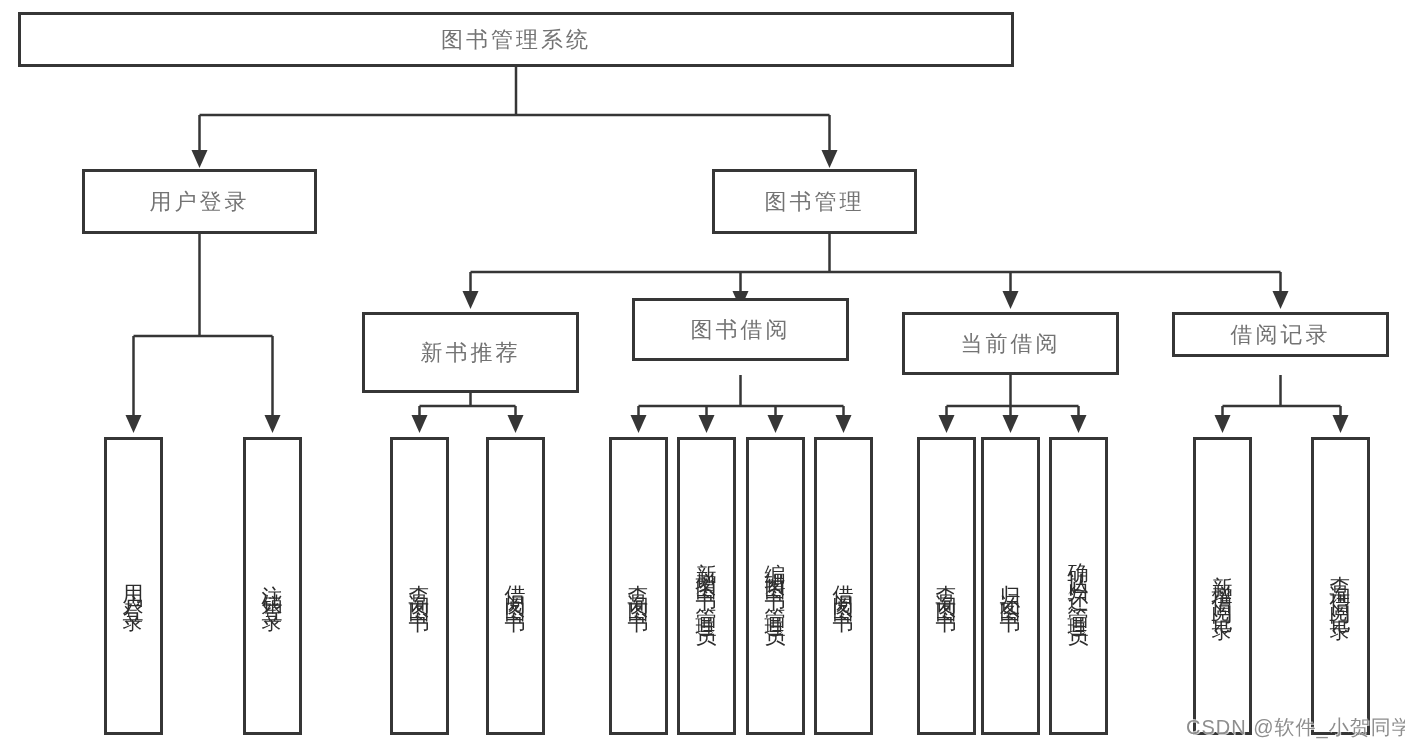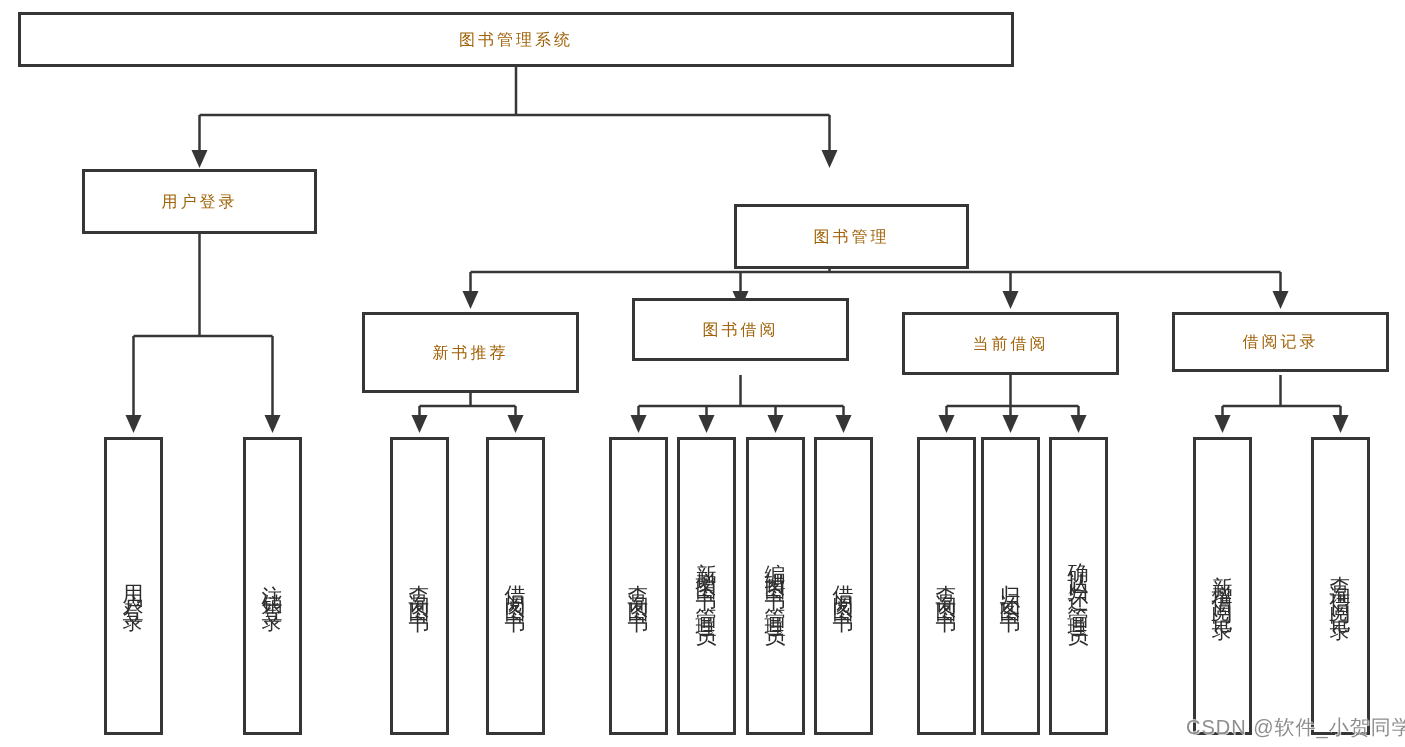"图书管理系统" .node .lbl { color: #a16207 -> #737373; font-size: 16px -> 22px }
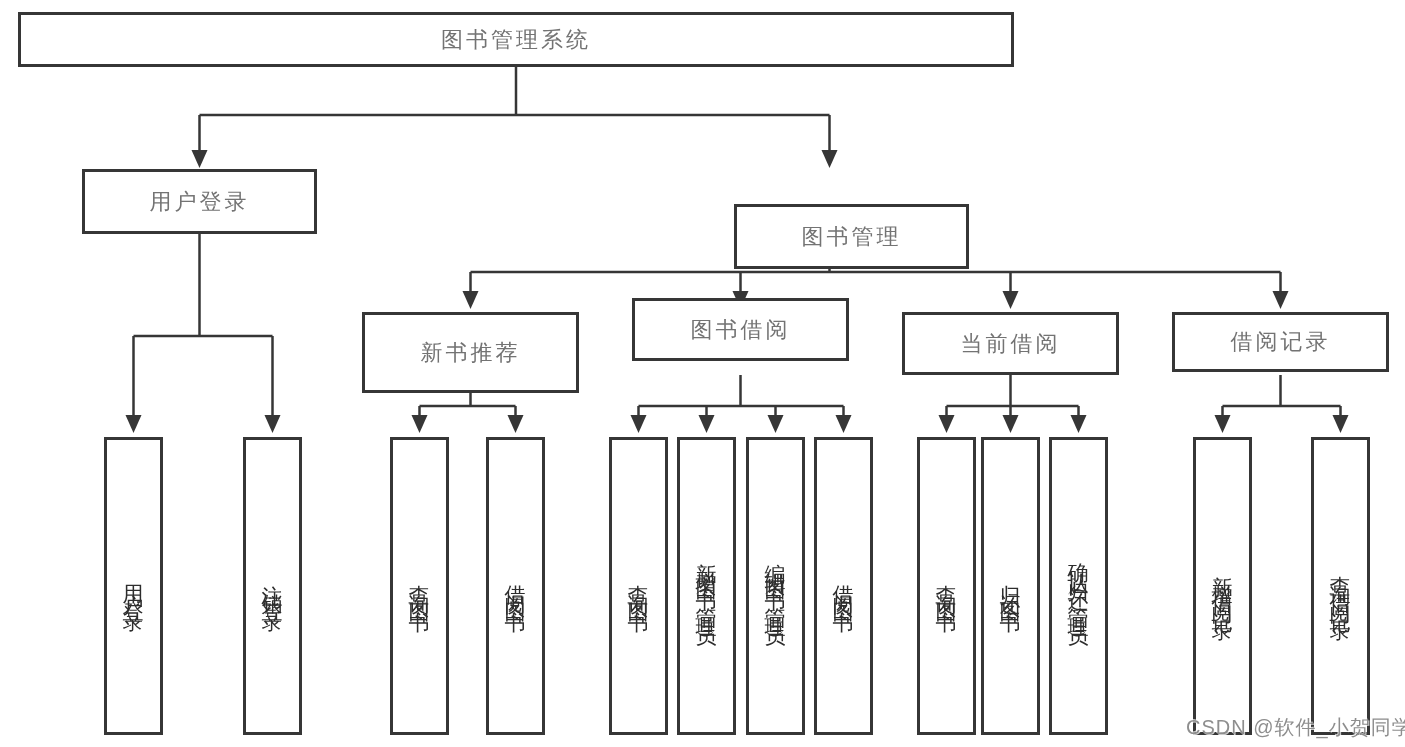"图书管理" div.node { left: 734px -> 712px; margin-top: 35px -> none; width: 235px -> 205px }
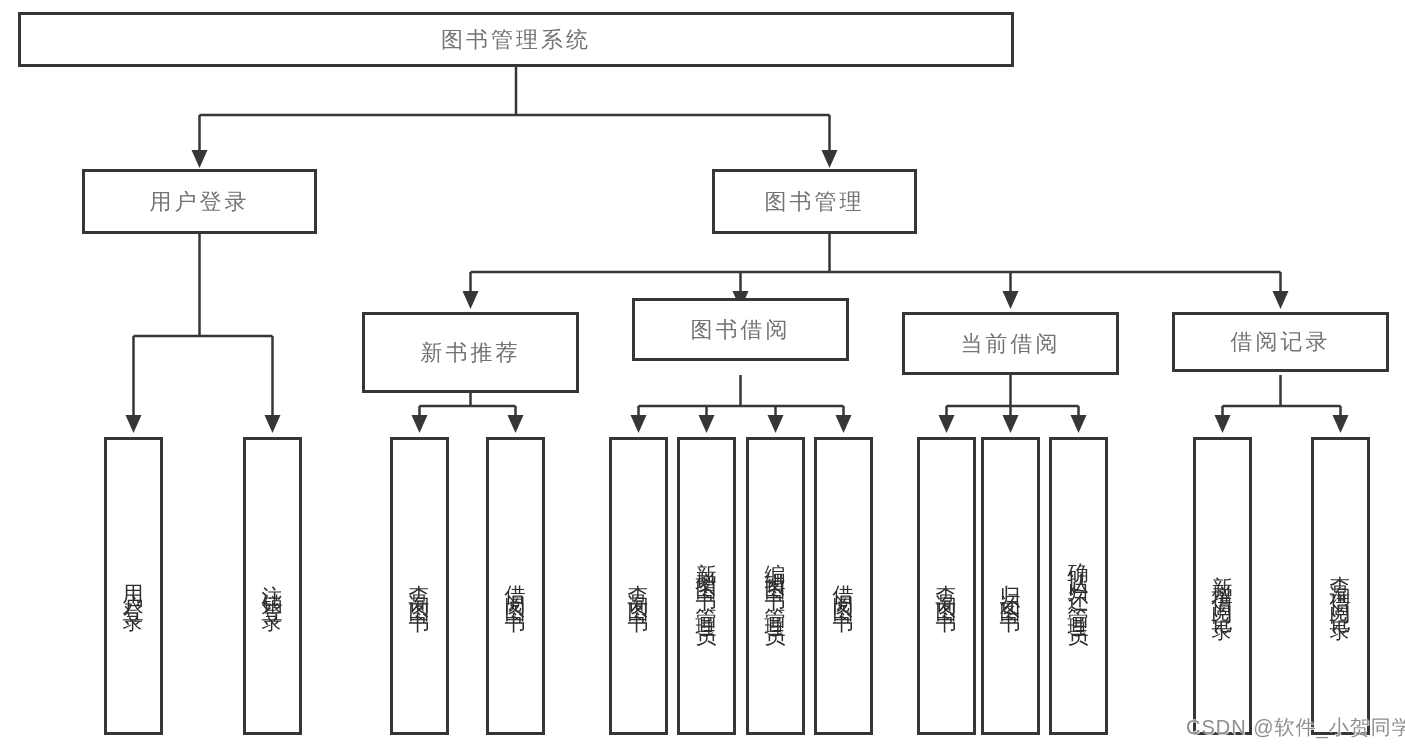"借阅记录" div.node { height: 60px -> 45px }
